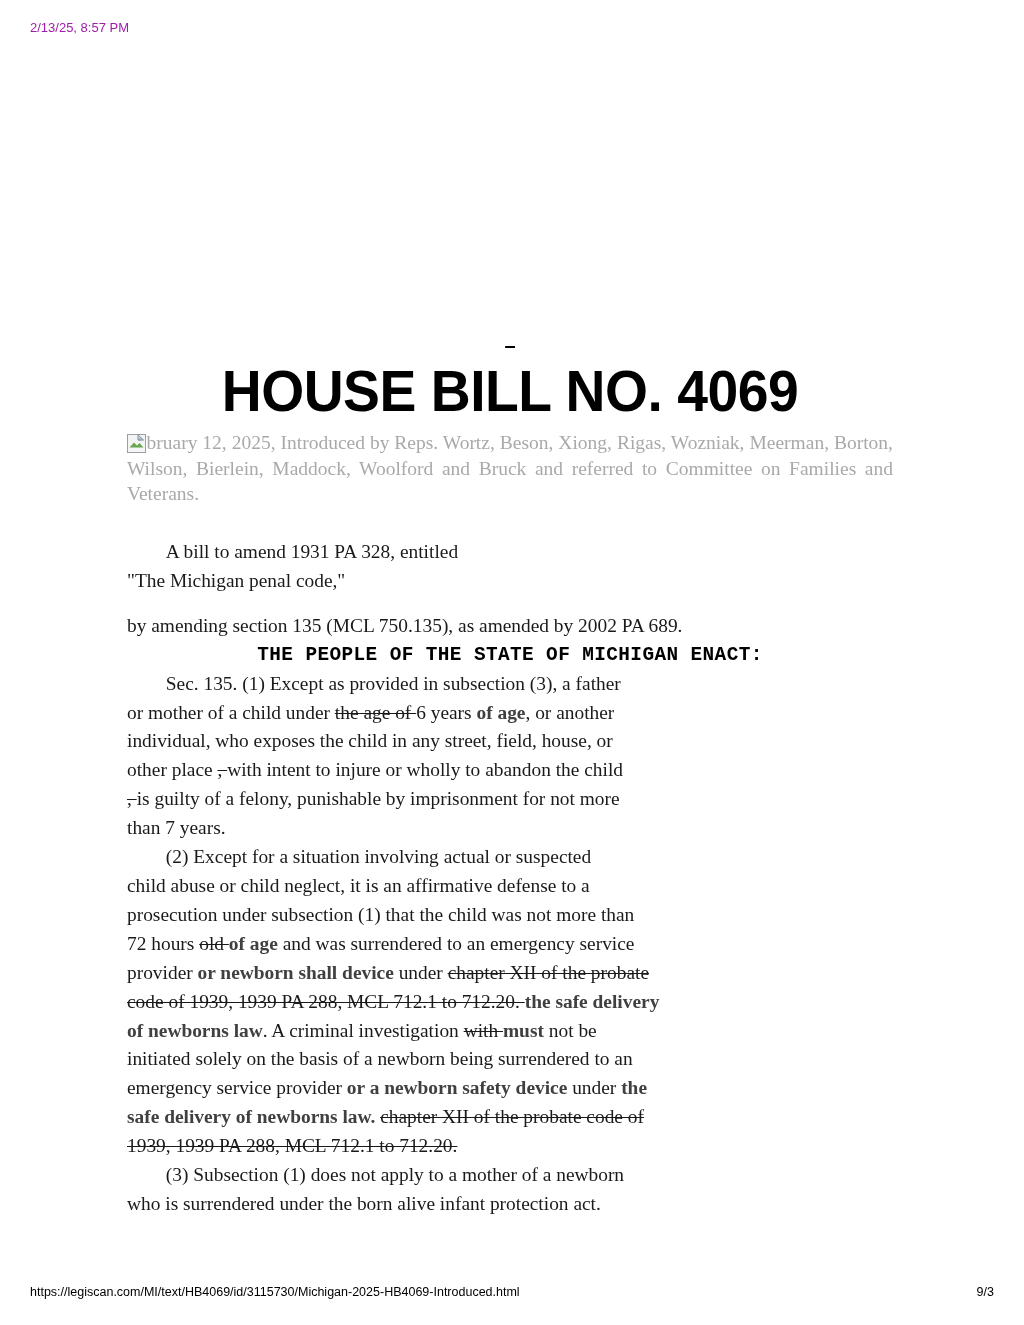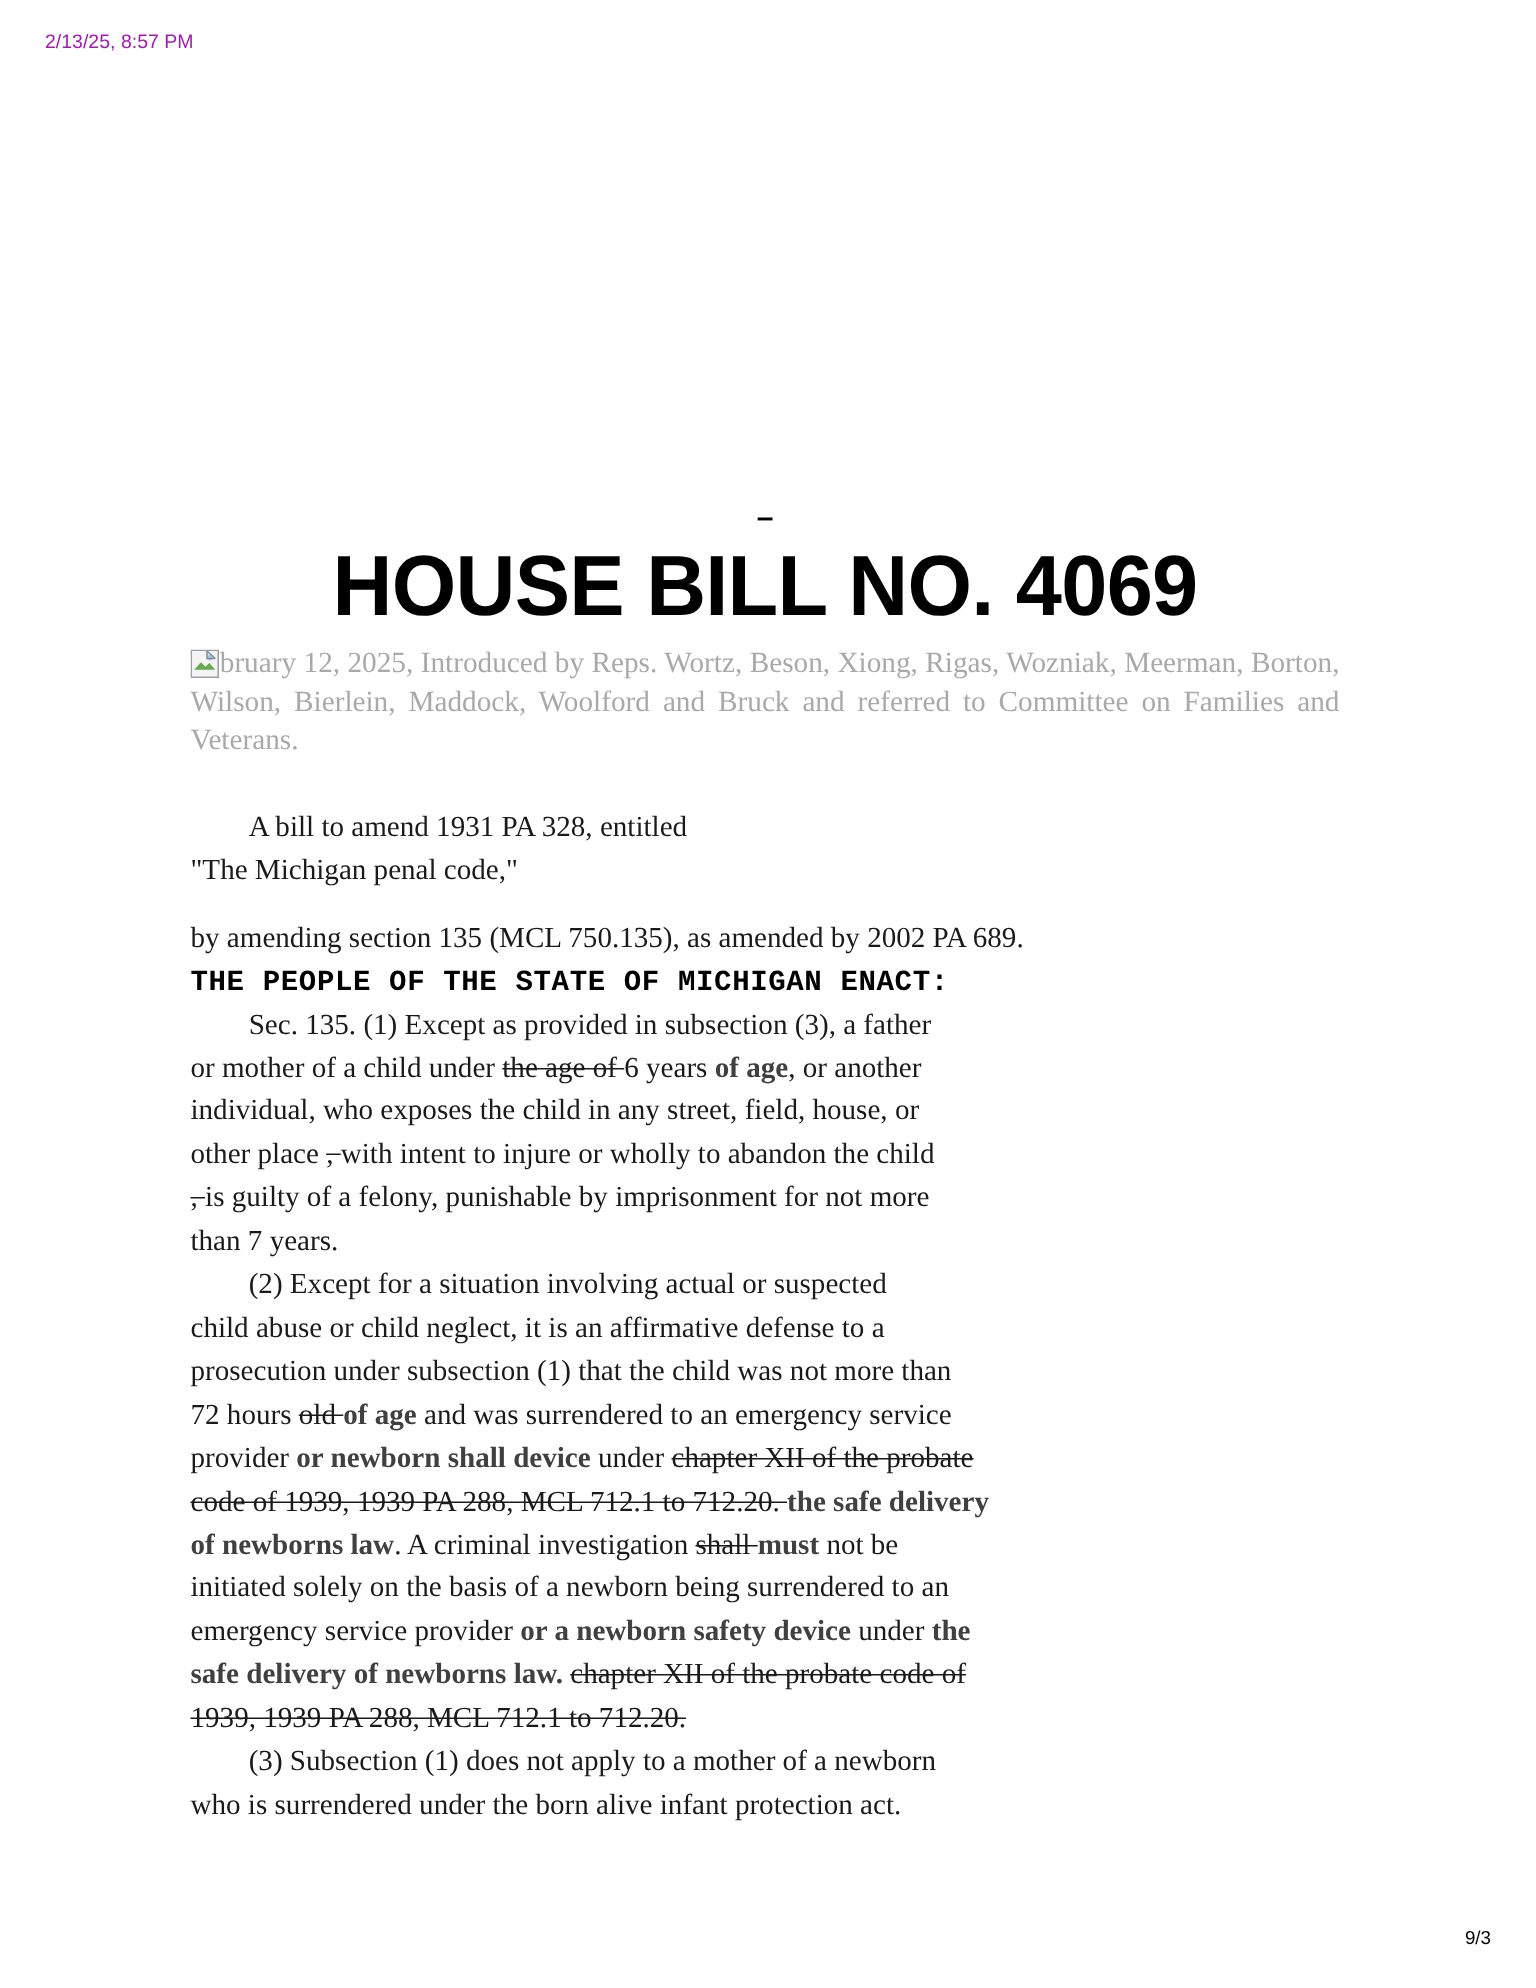"THE PEOPLE OF THE STATE" .enact { text-align: none -> center }
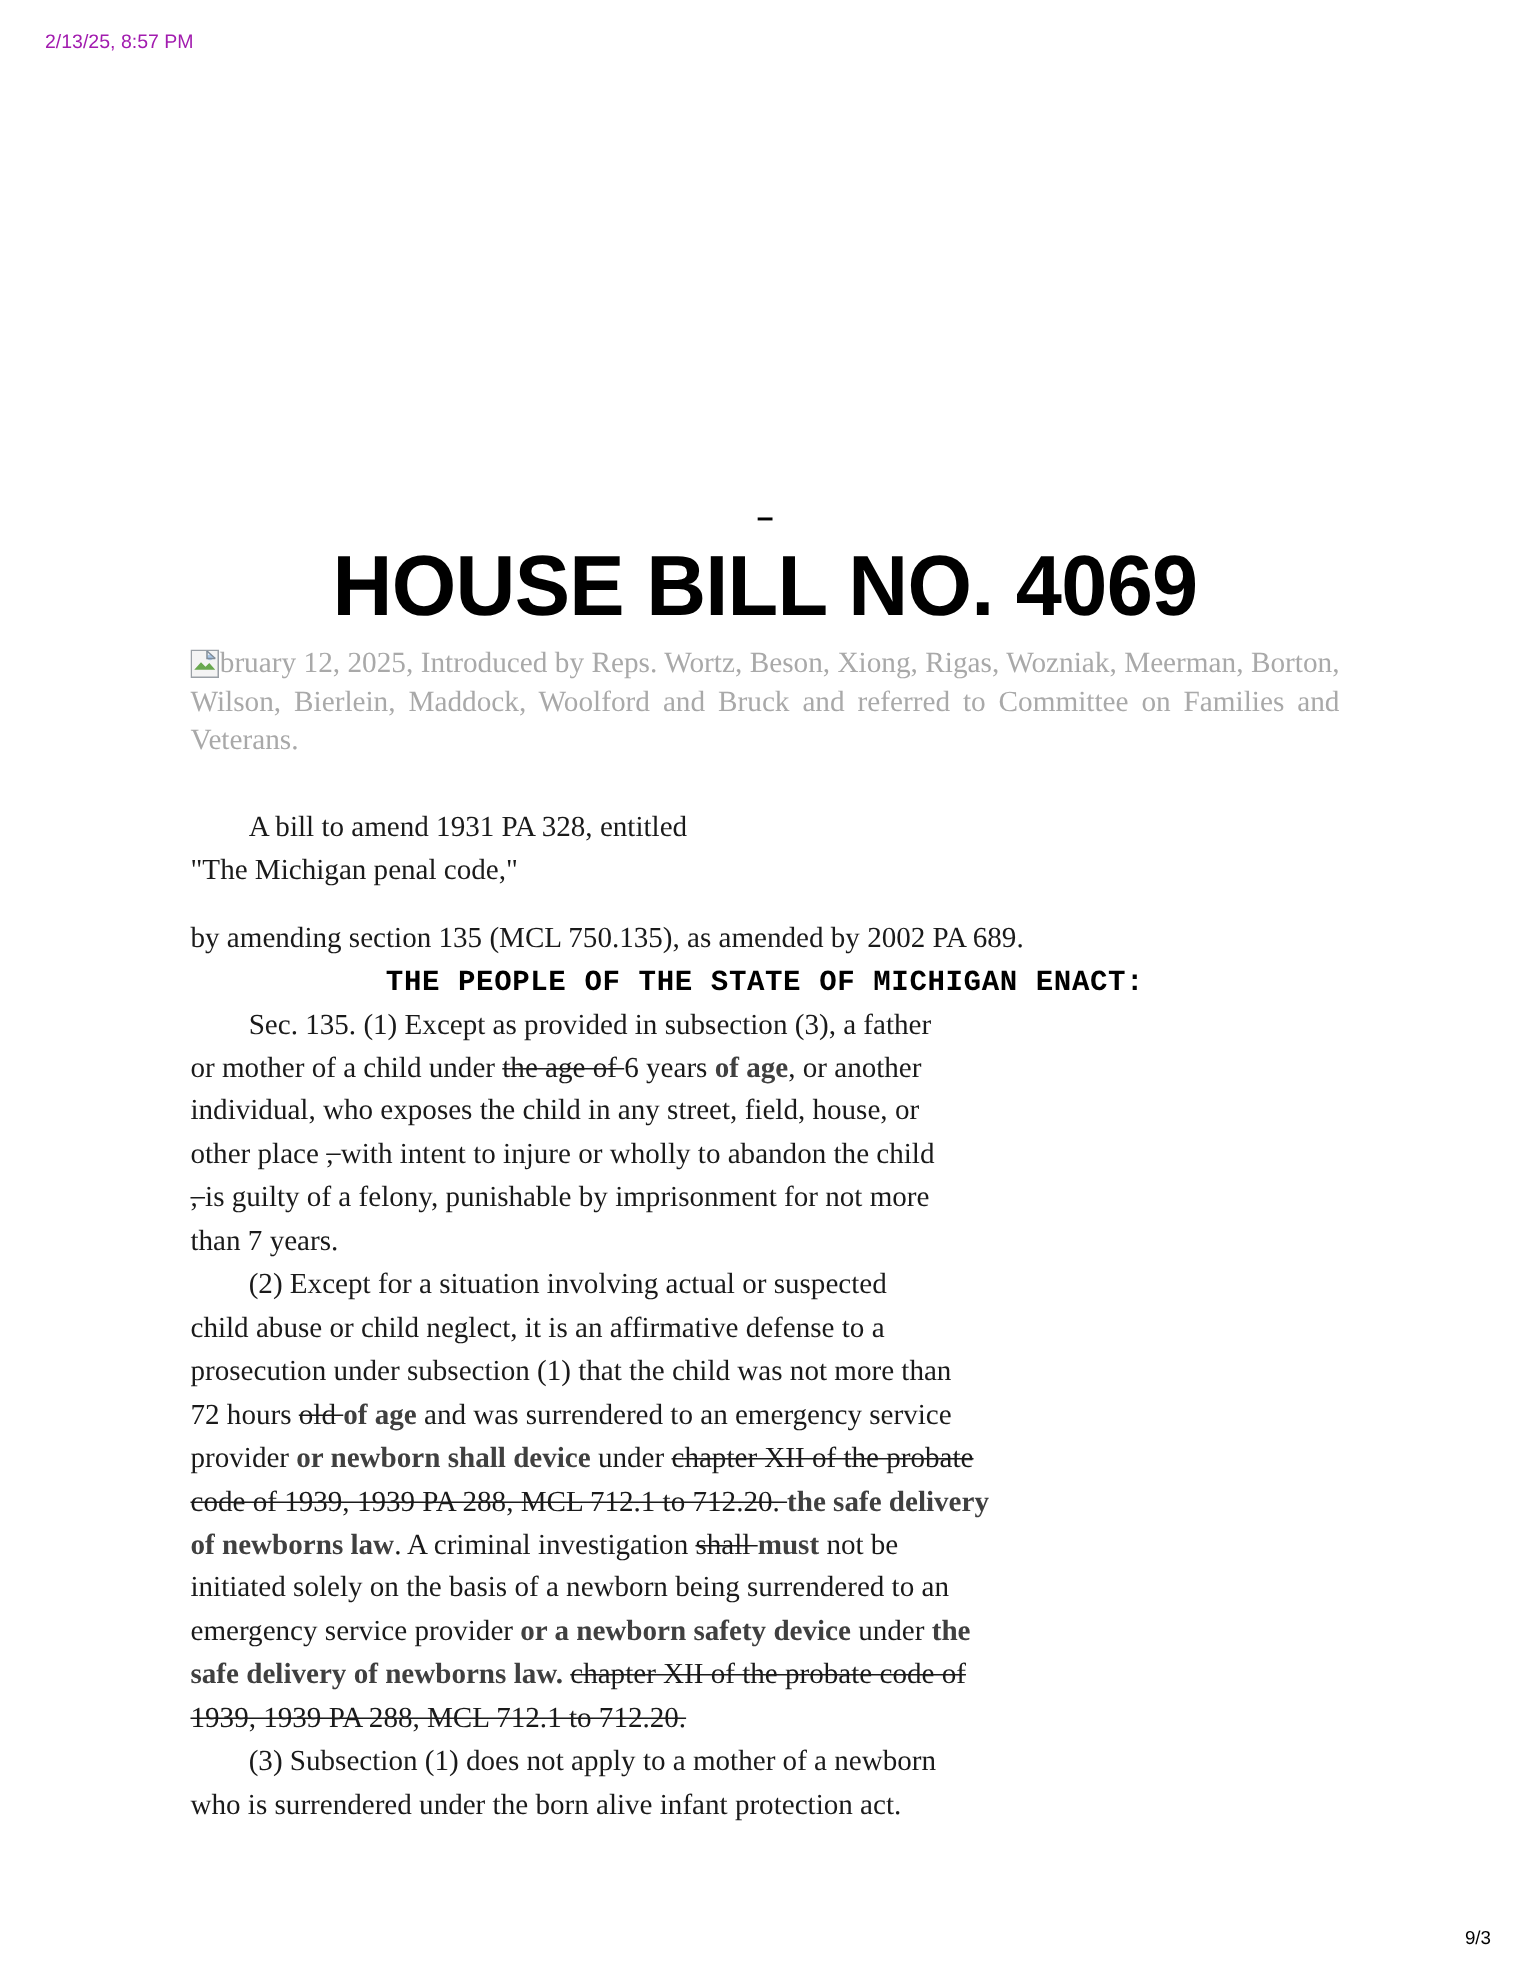"shall" s { text: shall -> with }
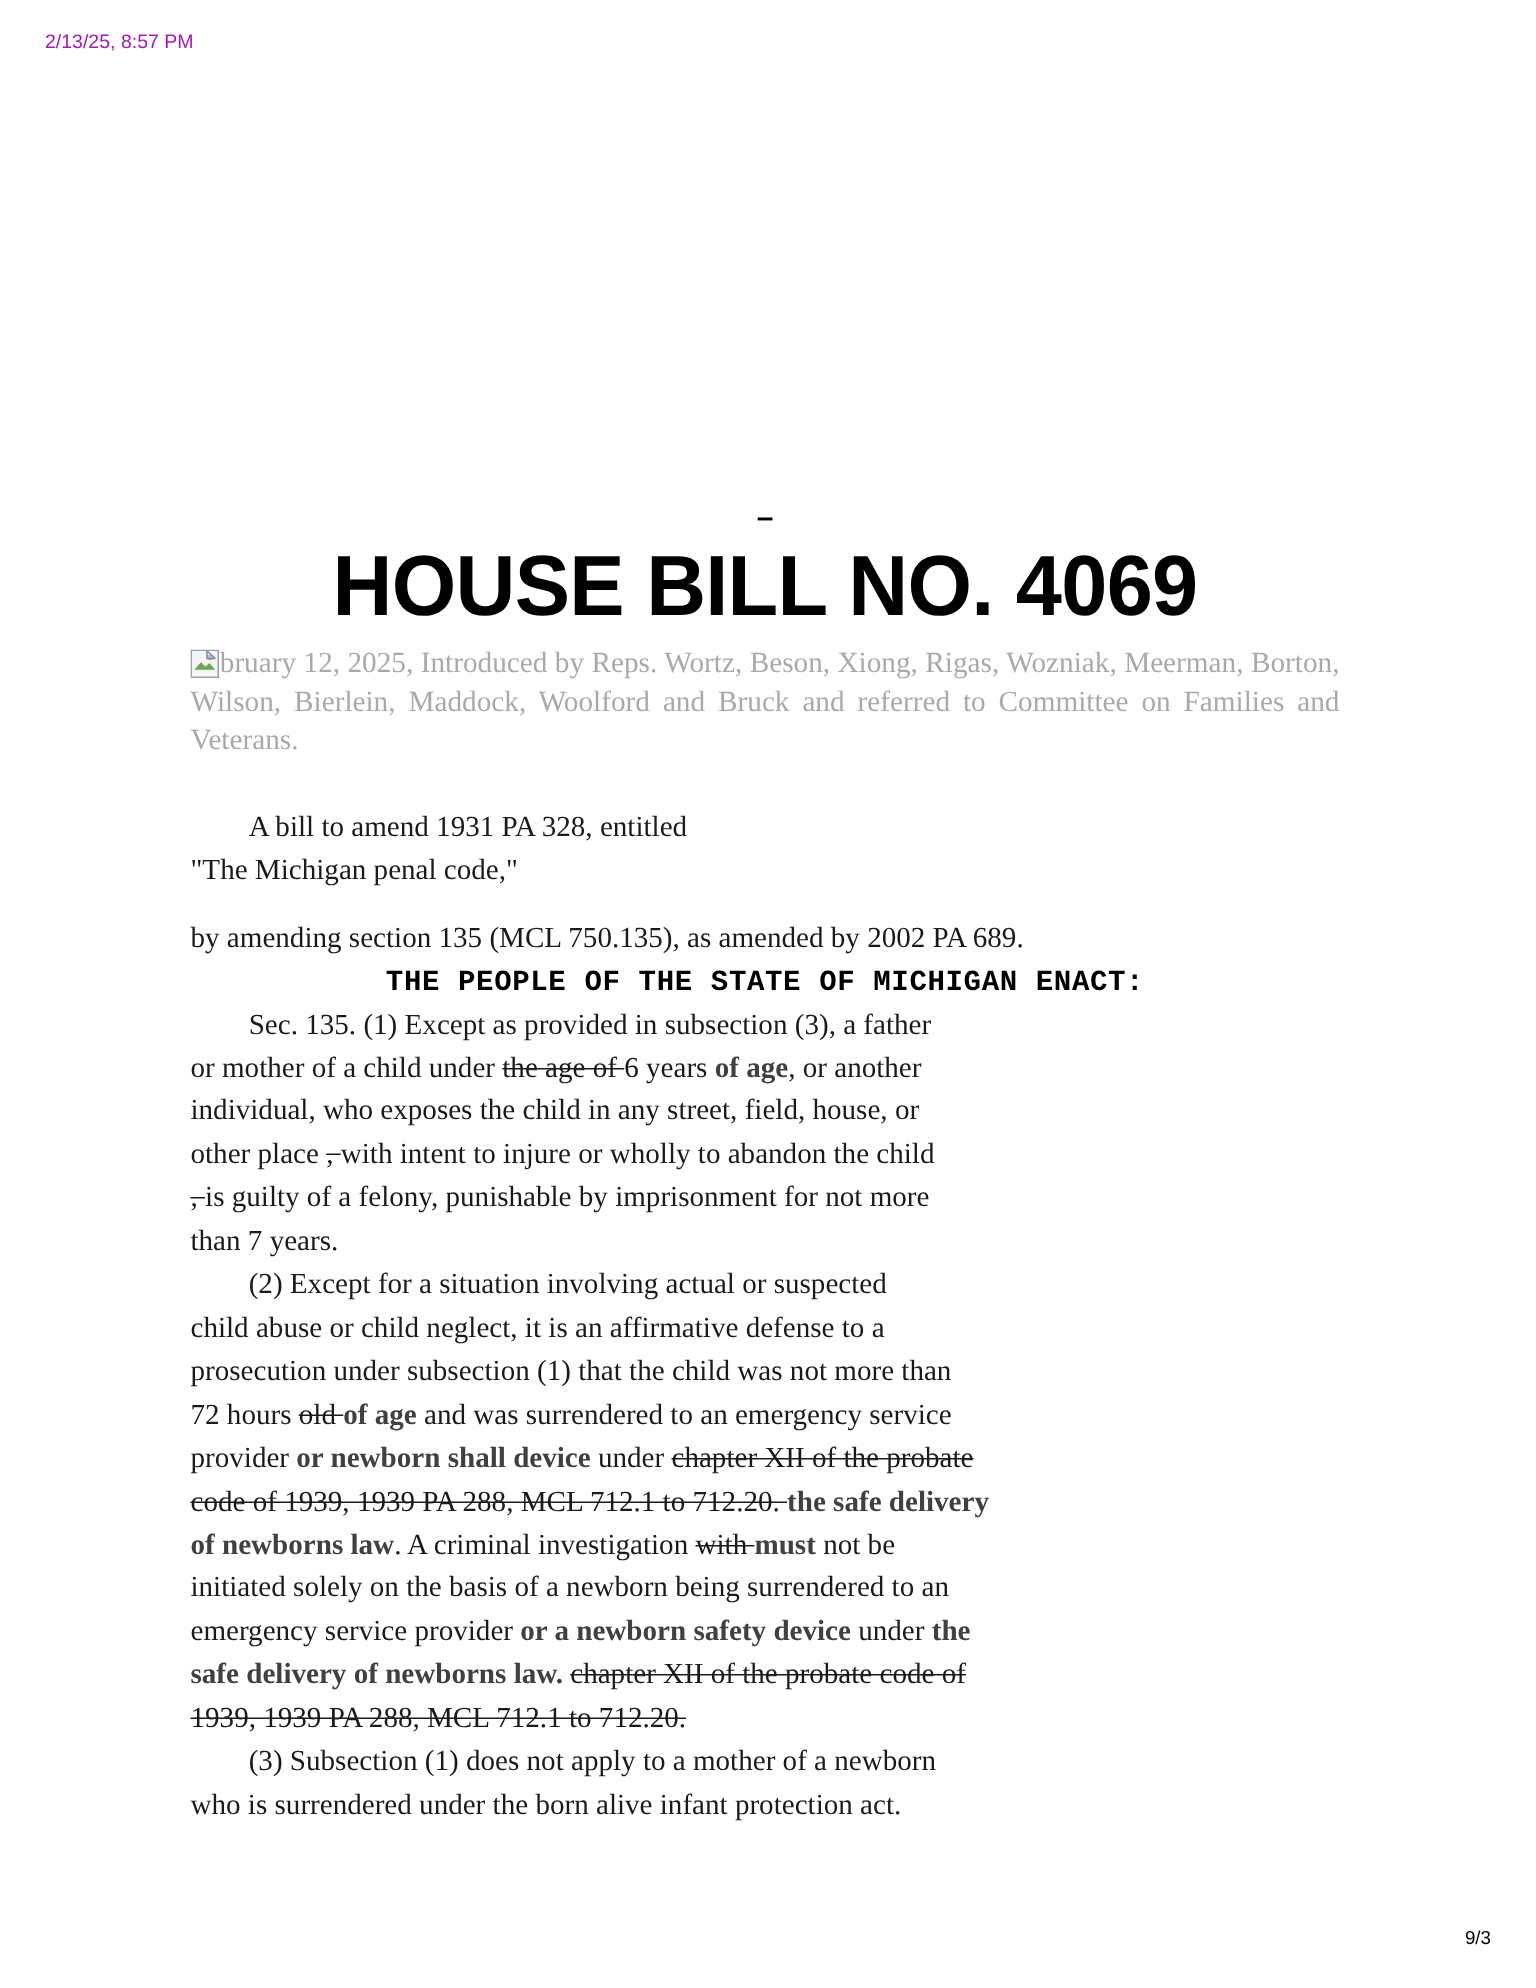"https://legiscan.com/MI/text/HB4069/id/3" span.pf-url { html: none -> <span>https://legiscan.com/MI/text/HB4069/id/3115730/Michigan-2025-HB4069-Introduced.html</span> }
